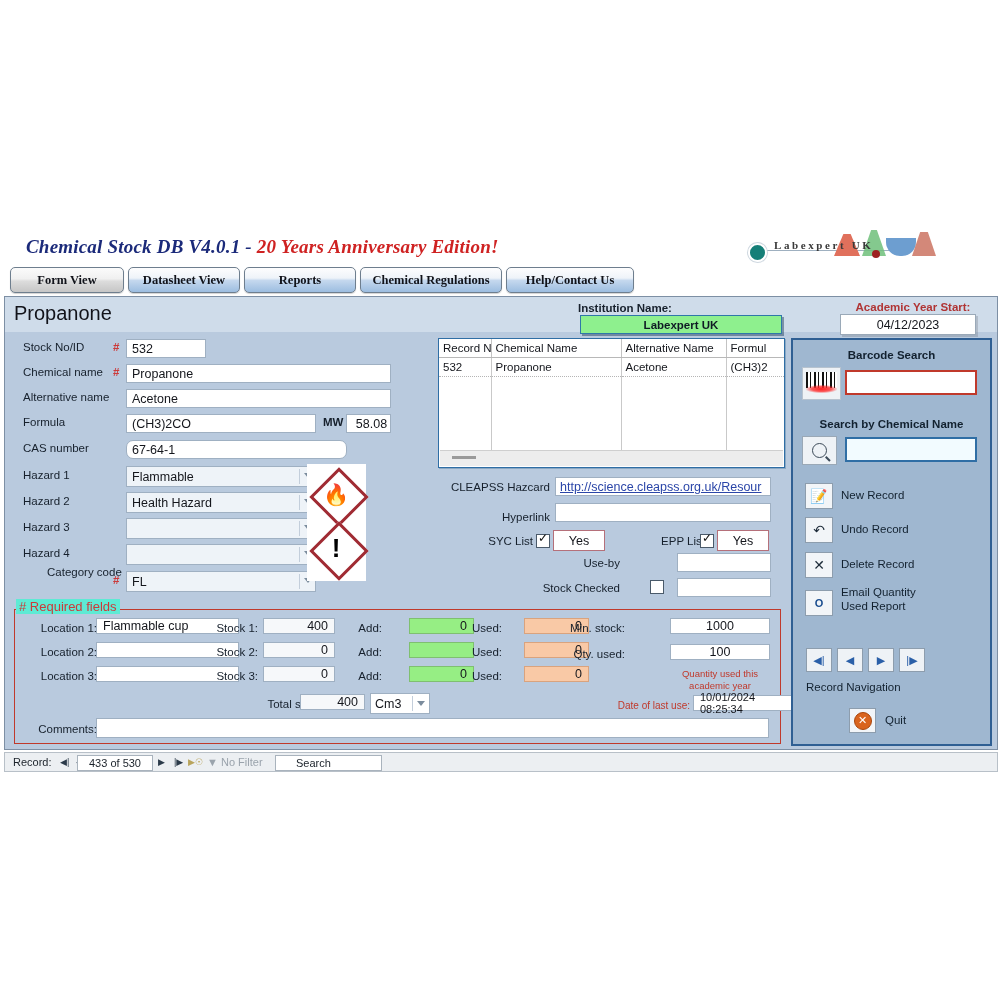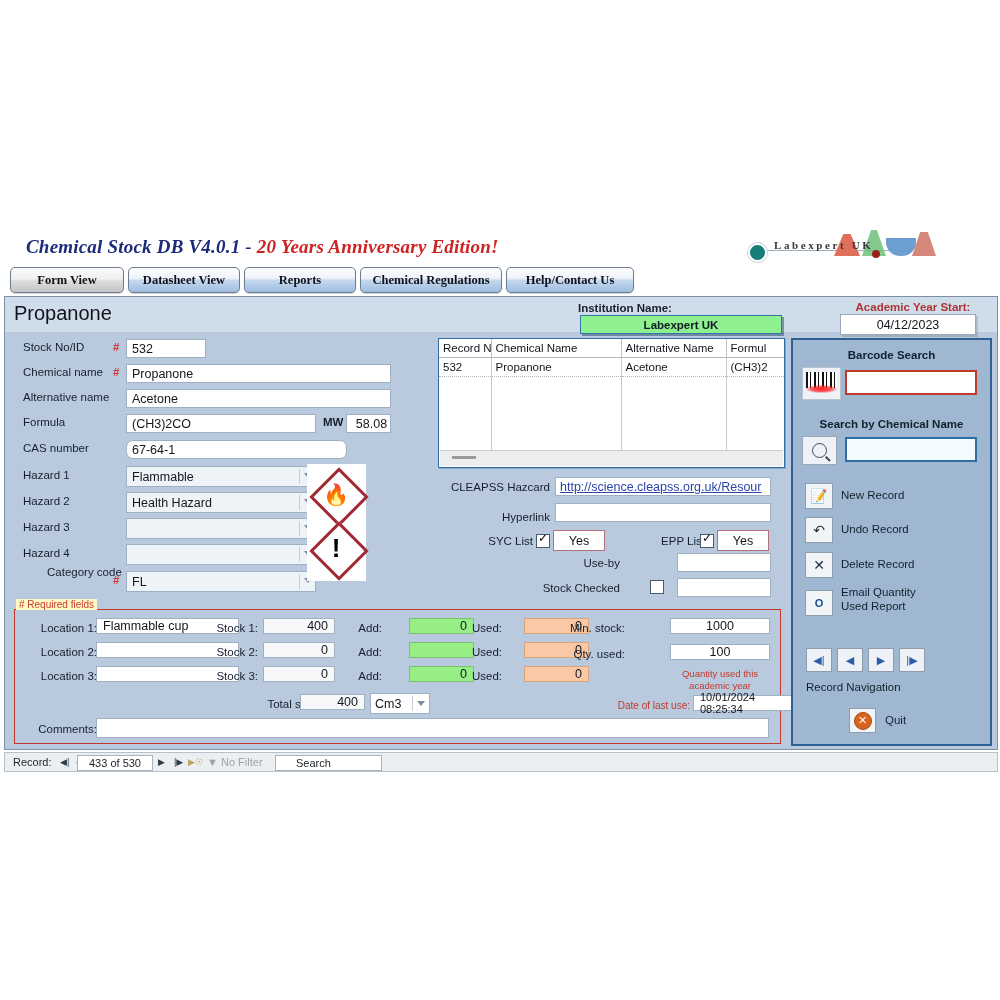"# Required fields" .reqnote { background: #fef9c3 -> #5eead4; font-size: 10px -> 13px }
